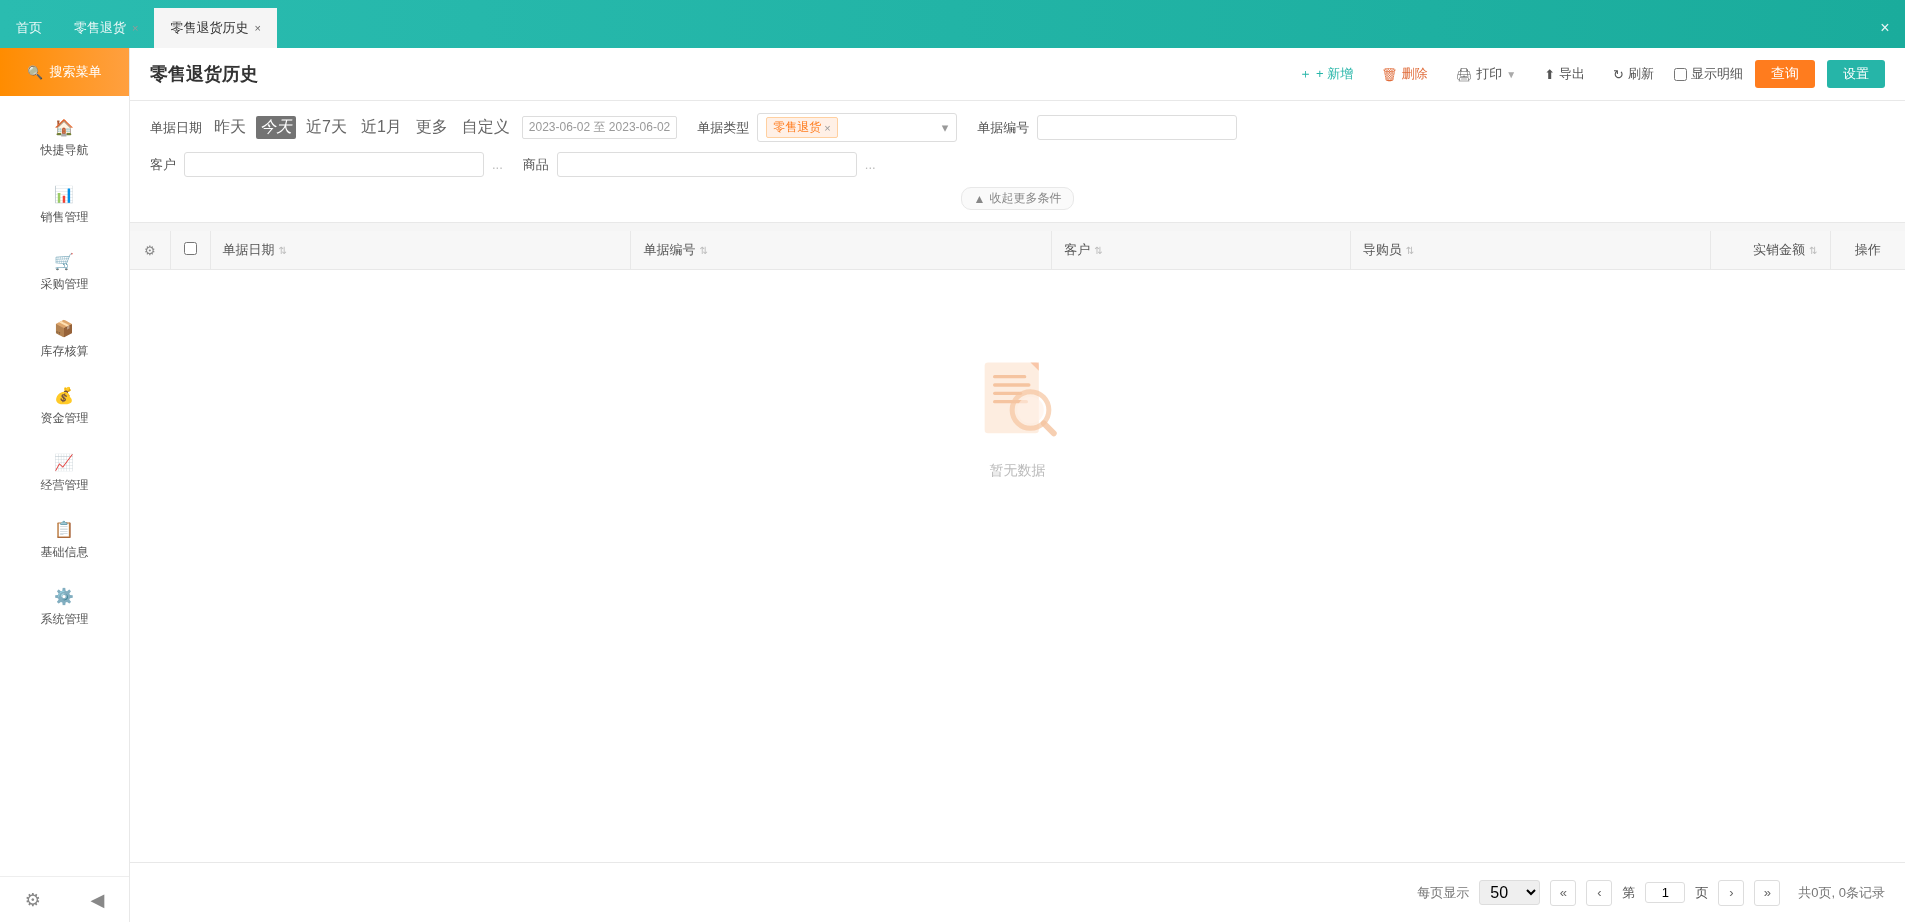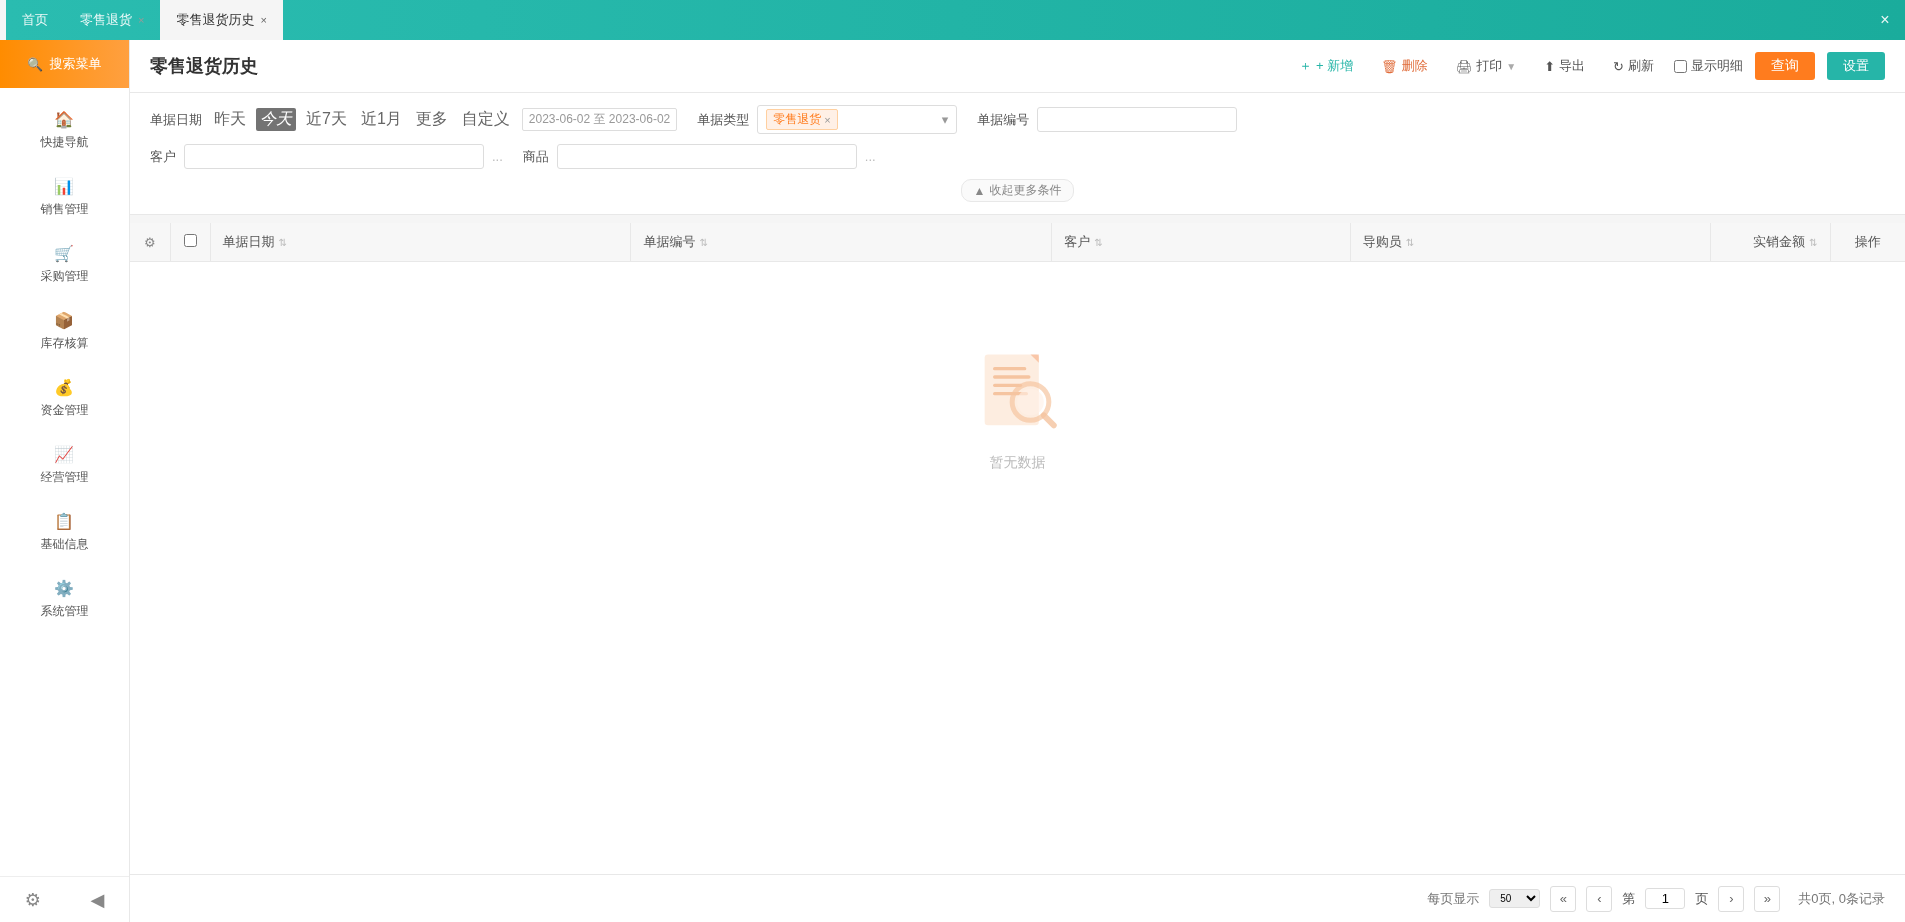"首页" .top-bar { height: 40px -> 48px; margin-left: 6px -> none }
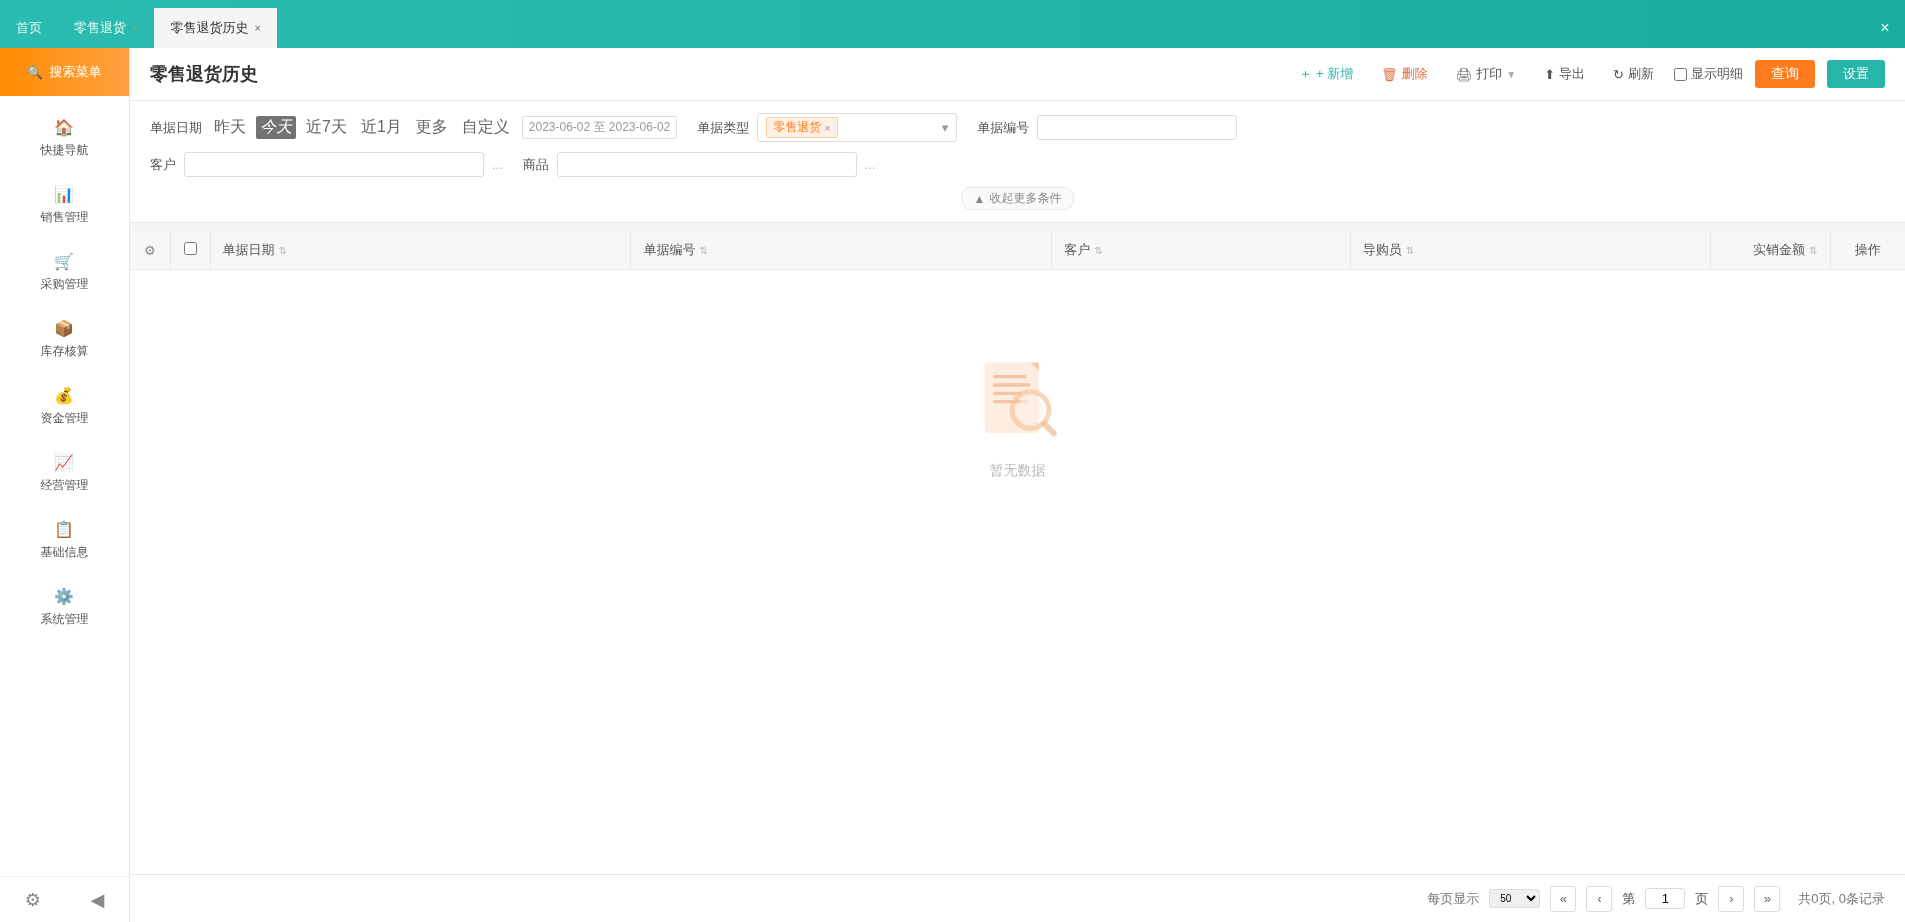"每页显示" .pagination-bar { height: 48px -> 60px }
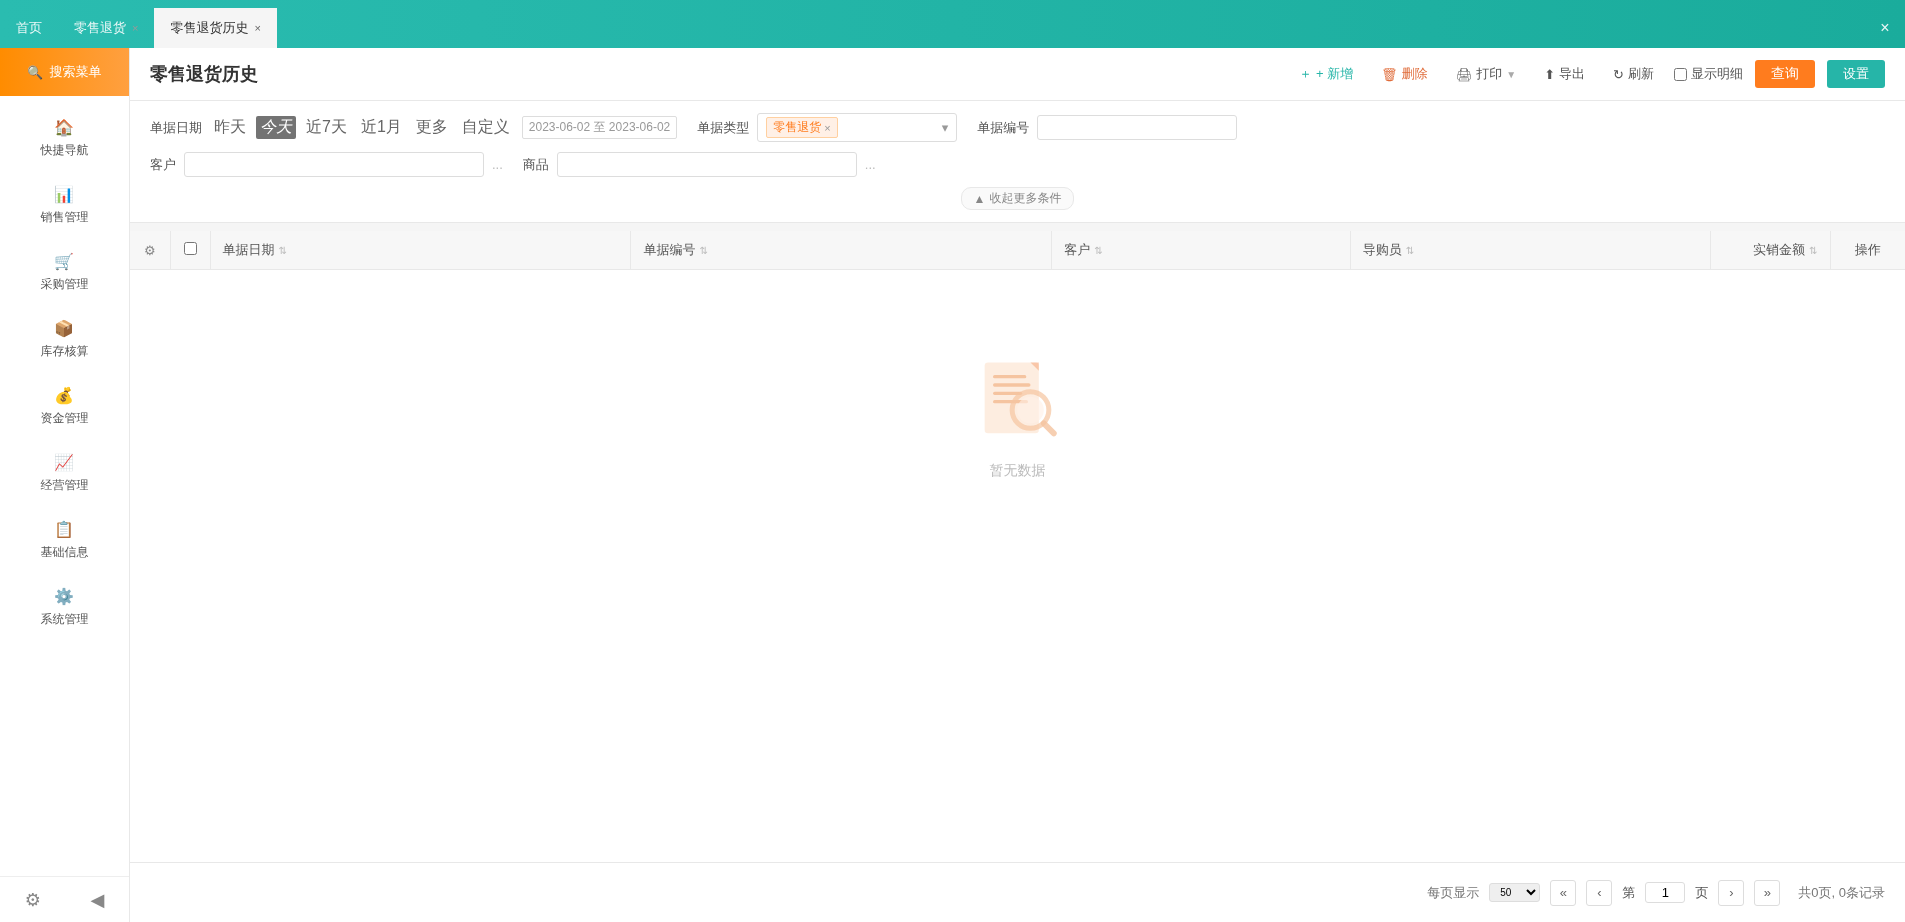"50" .page-size-select { font-size: 10px -> 16px }
